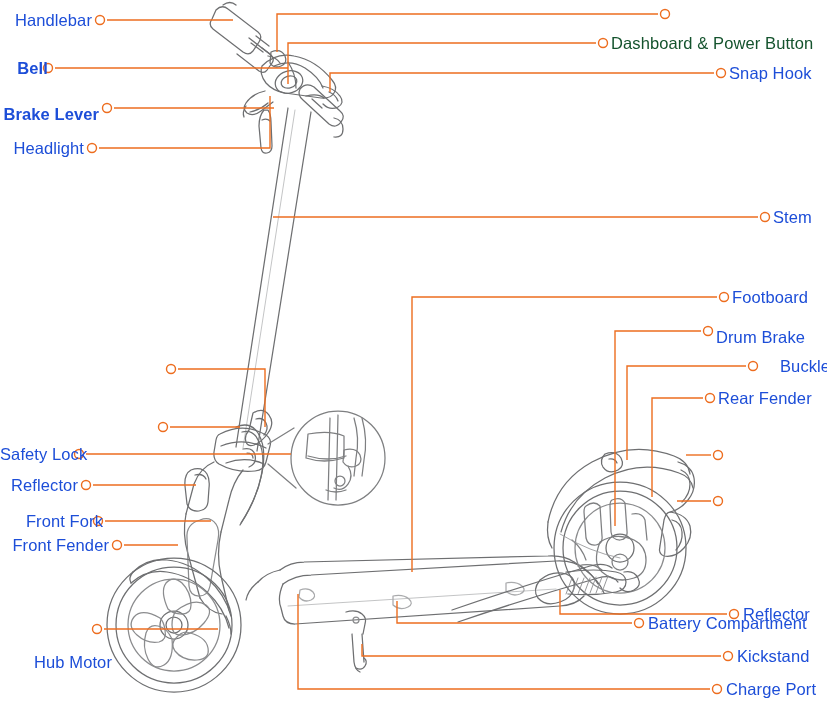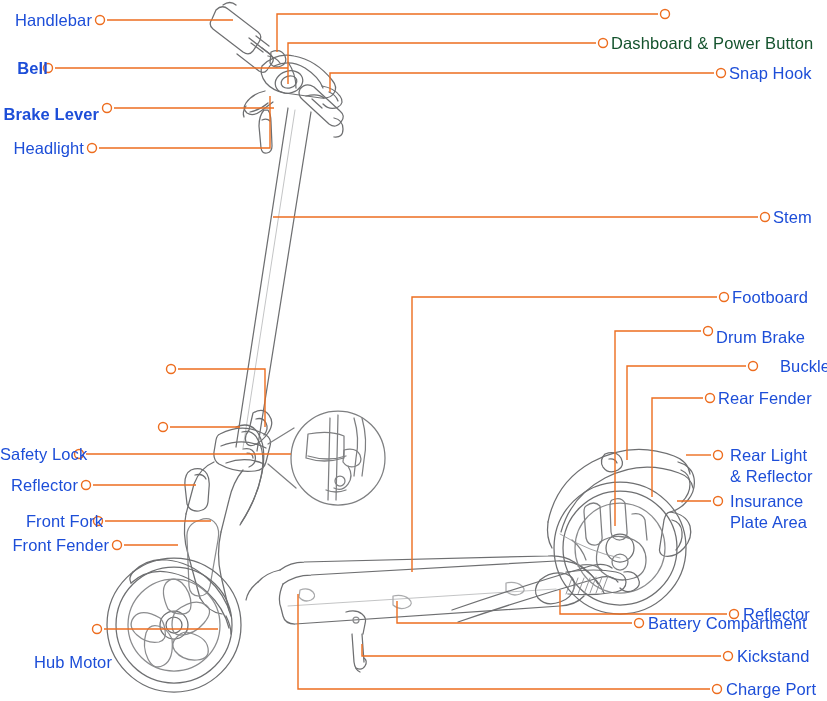"Rear Light" div.label { html: <div> <div>Rear Light</div> <div>&amp; Reflector</div> </div> -> none }
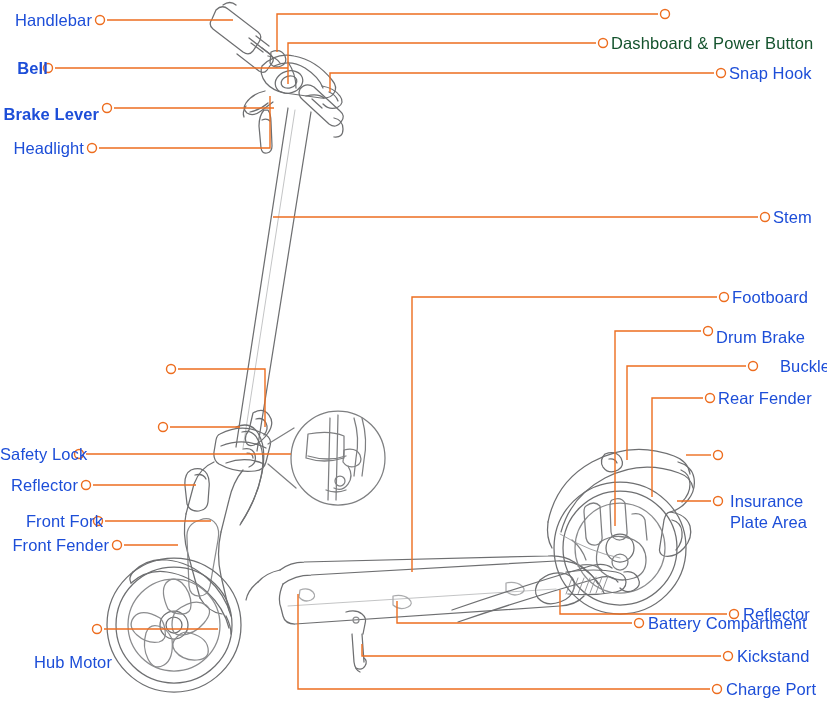"Insurance" div.label { html: <div> <div>Insurance</div> <div>Plate Area</div> </div> -> none }
